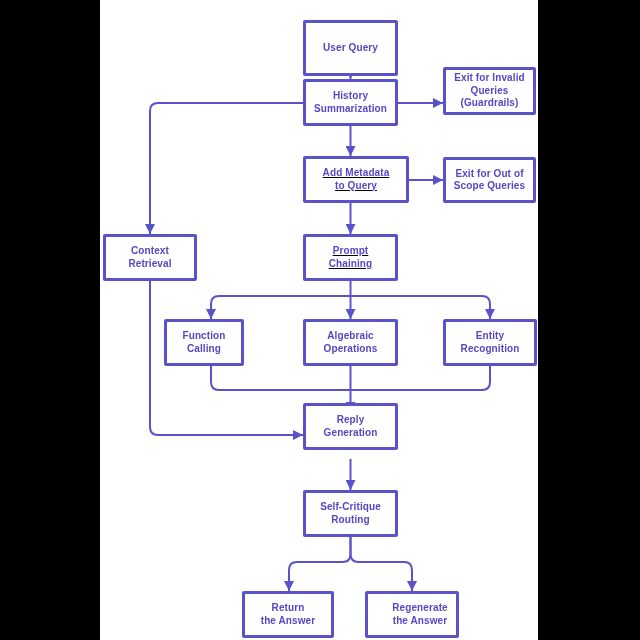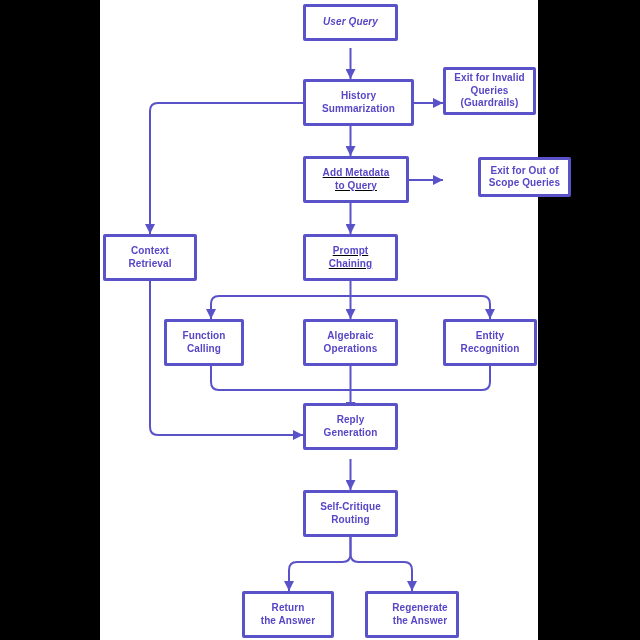"User Query" div.flow-node { font-style: italic -> none; height: 37px -> 56px; top: 4px -> 20px }
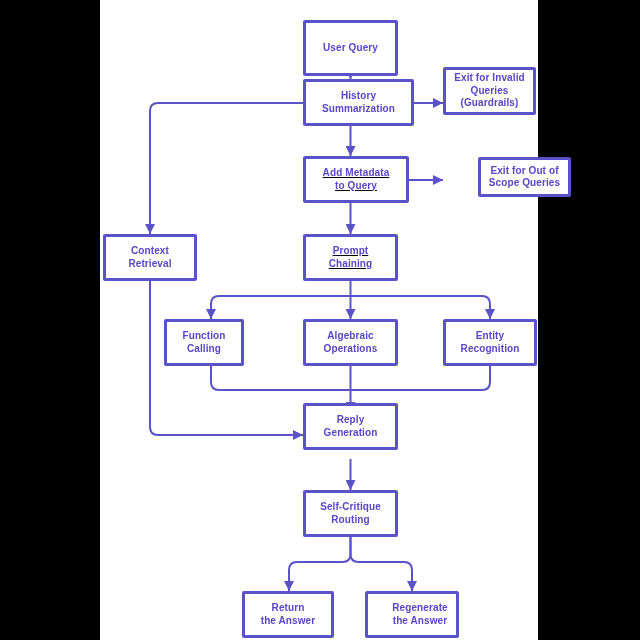"History" div.flow-node { width: 111px -> 95px }
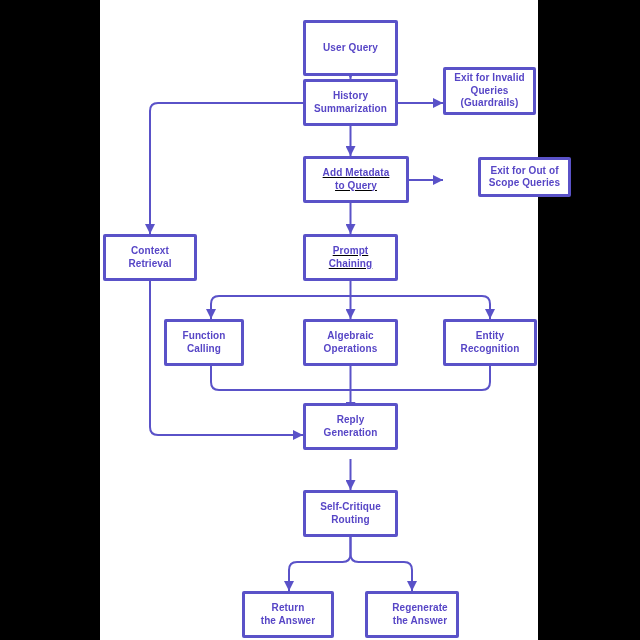"Exit for Out of" div.flow-node { height: 40px -> 46px; margin-left: 35px -> none }
